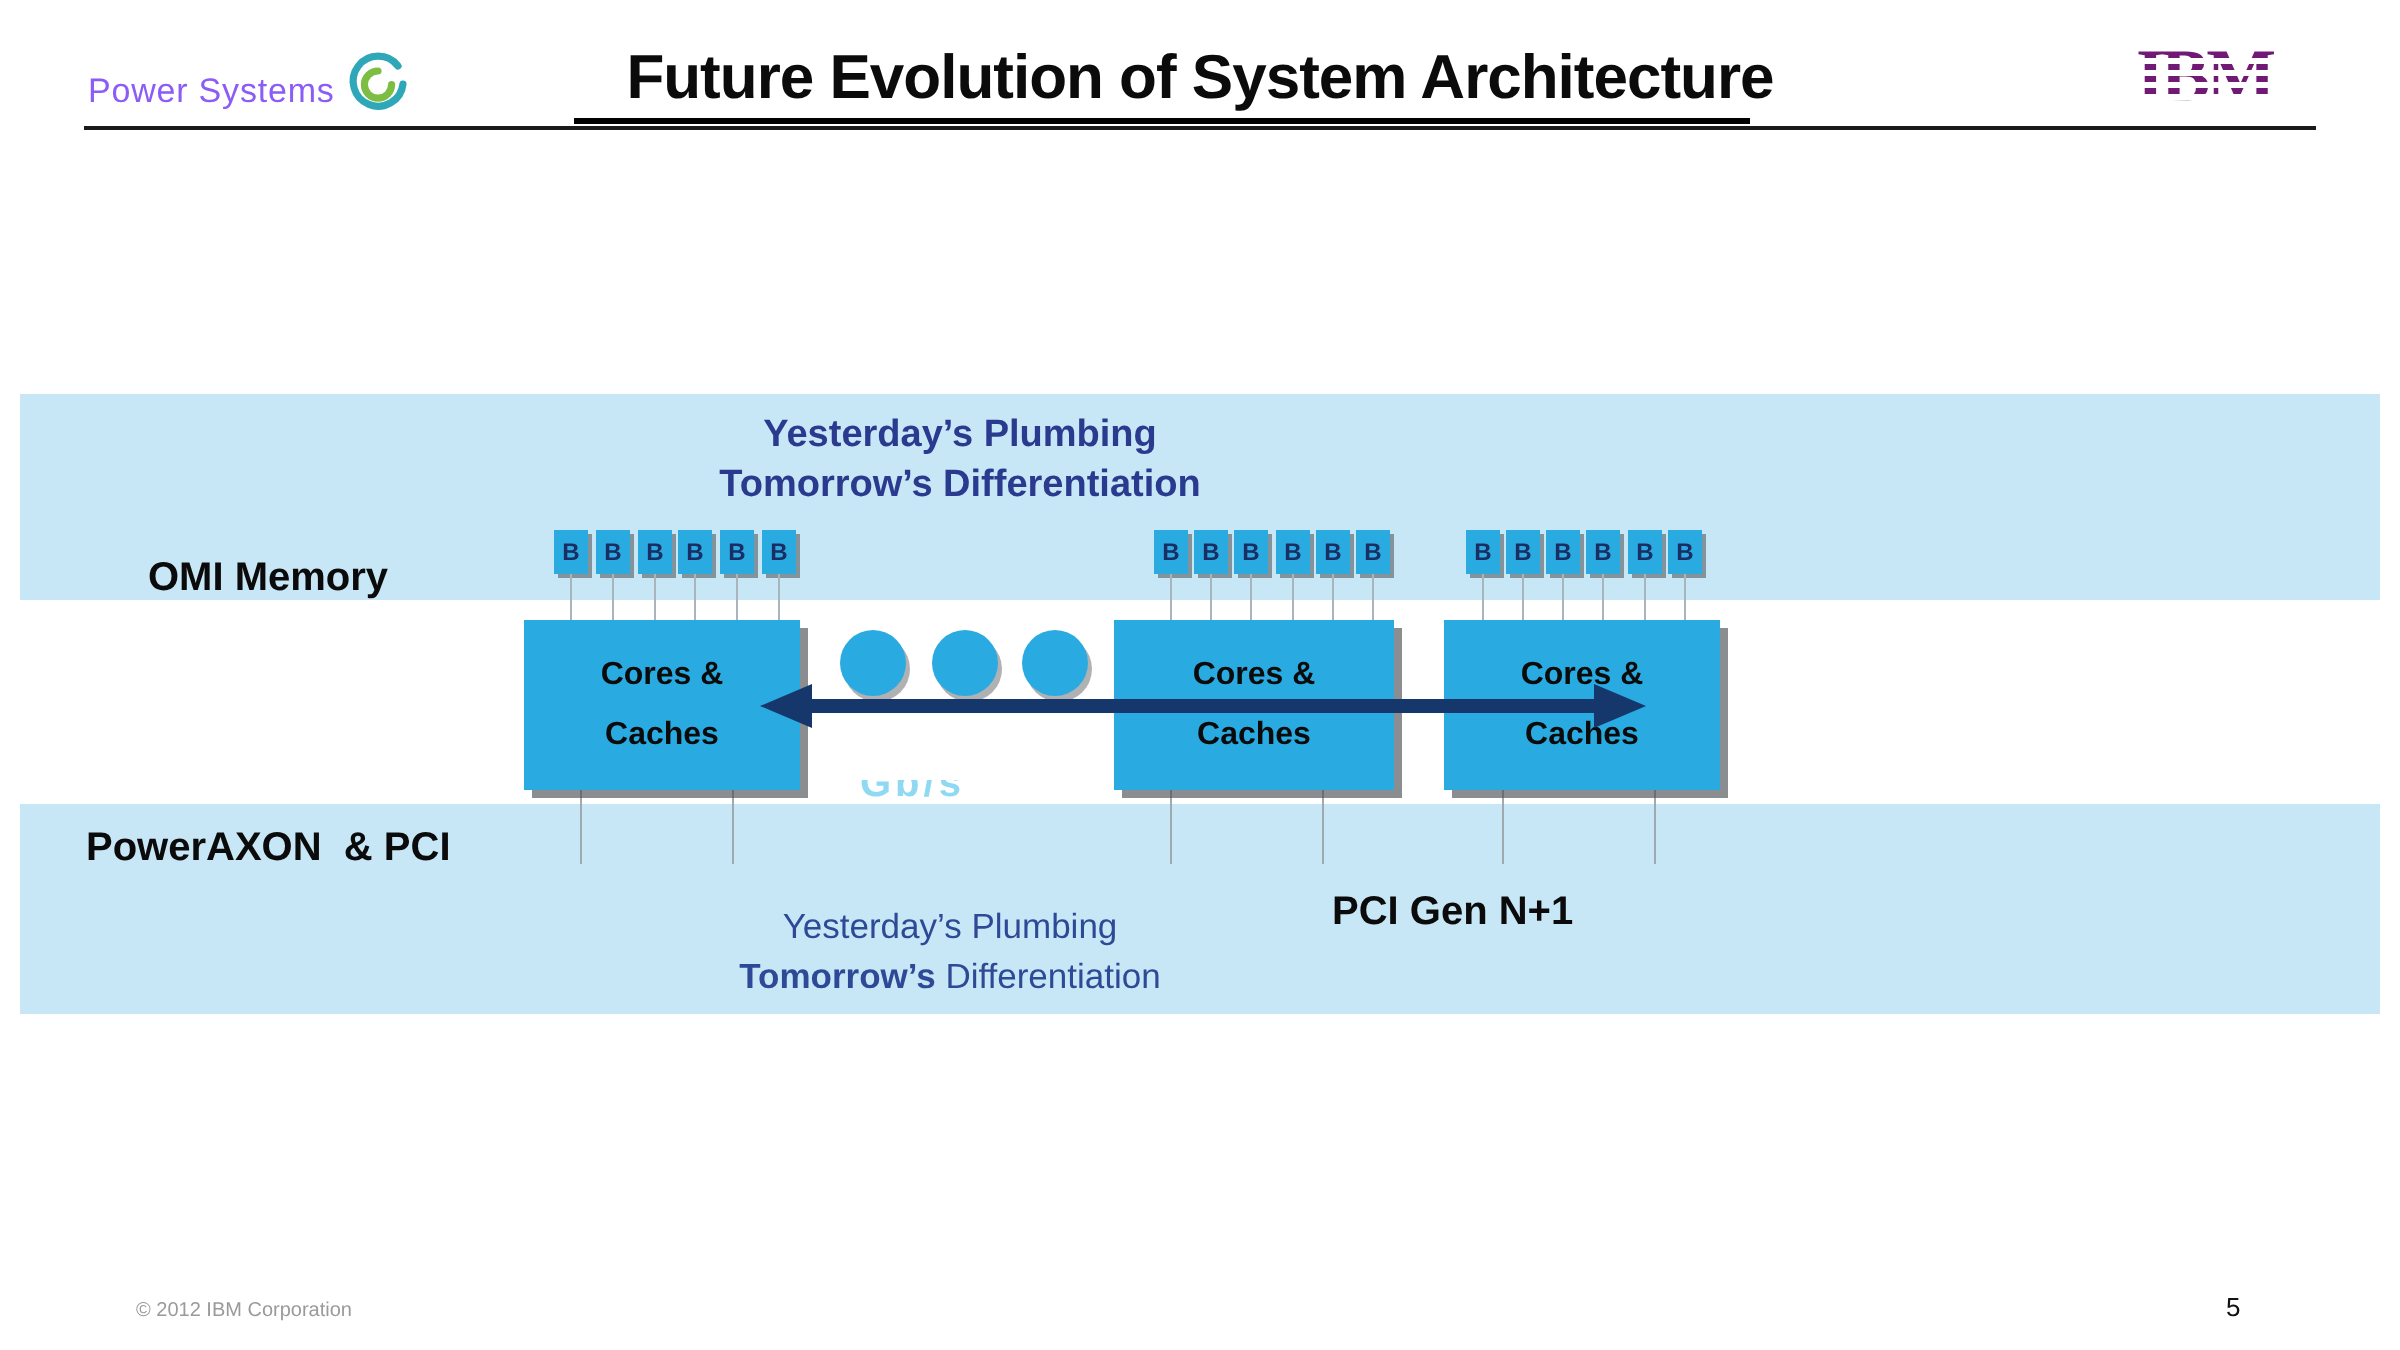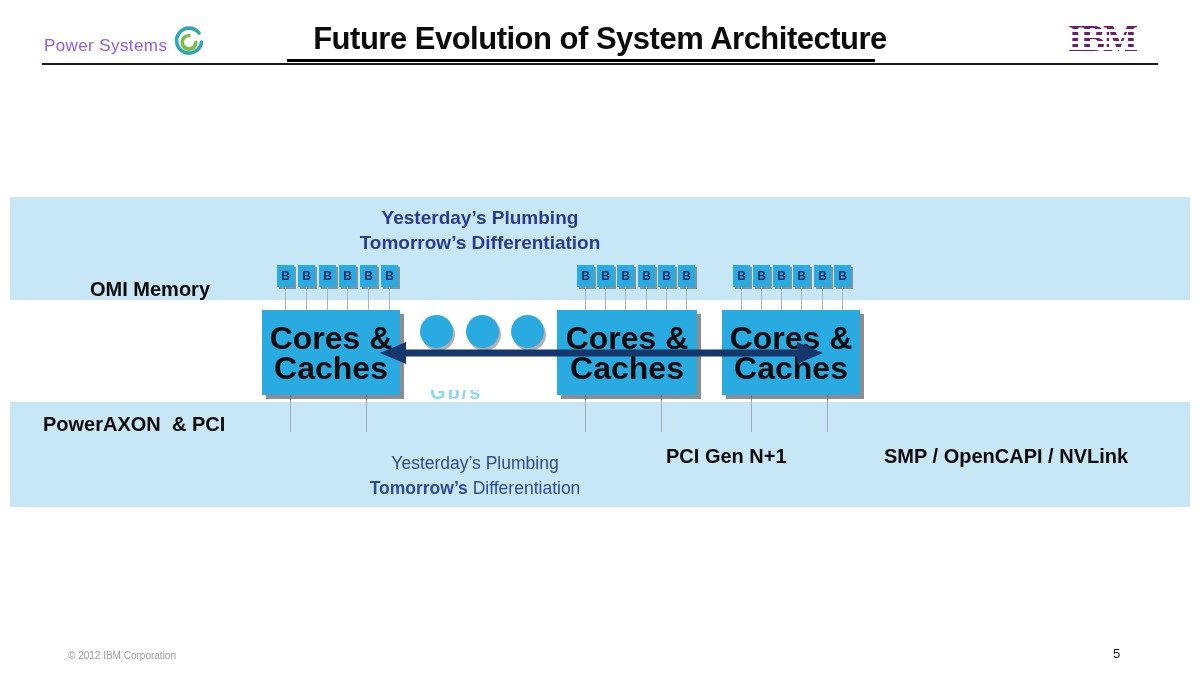"OMI Memory" .omi { left: 90px -> 74px }
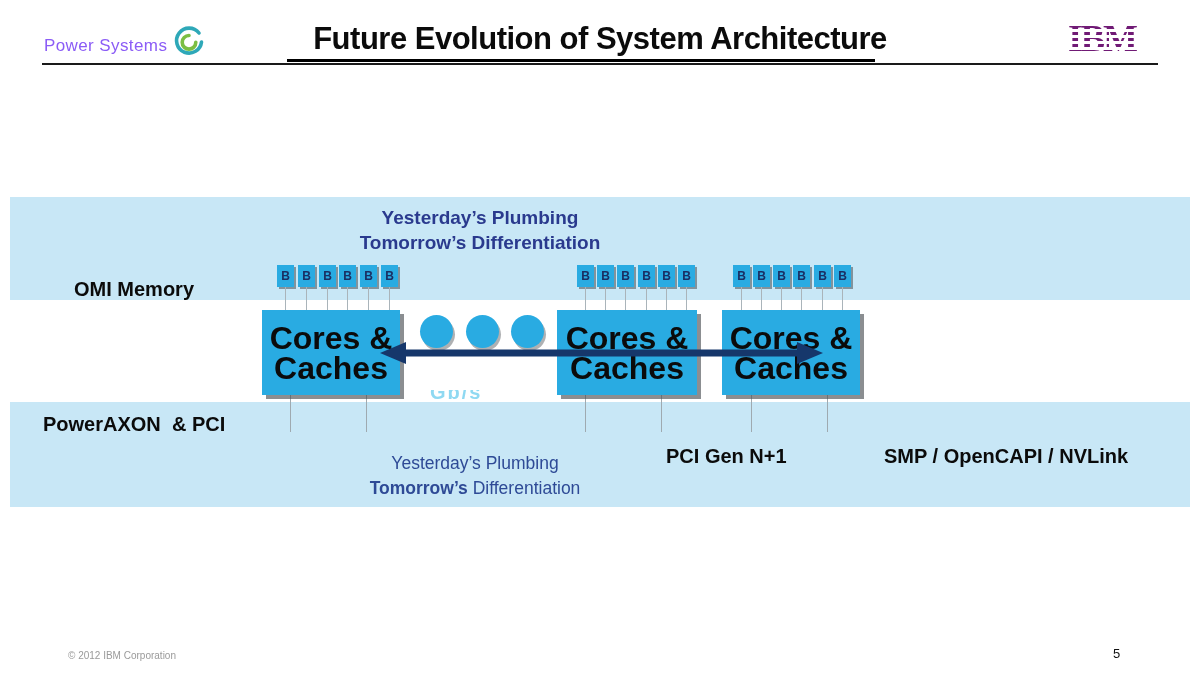"Cores &" .core { font-size: 32px -> 16px }
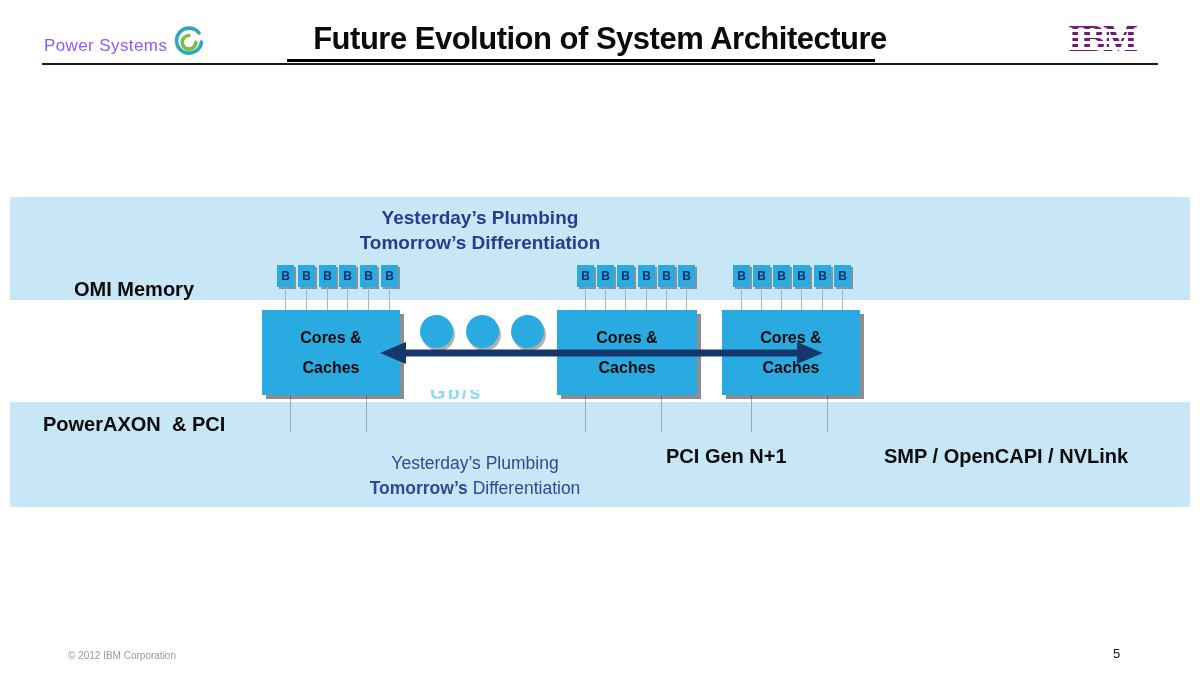"SMP / OpenCAPI / NVLink" div.label-black { html: <div>SMP / OpenCAPI / NVLink</div> -> none }
